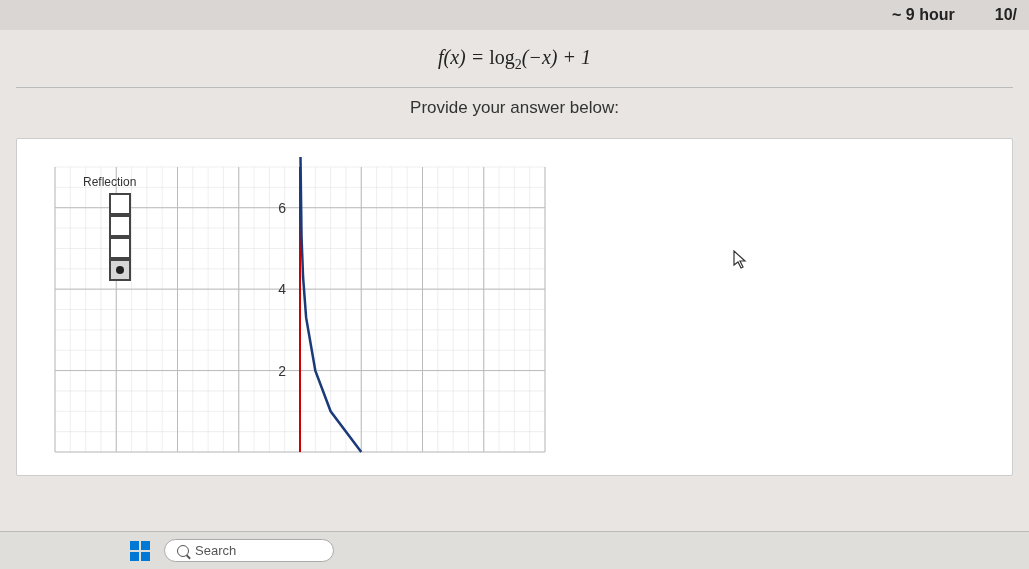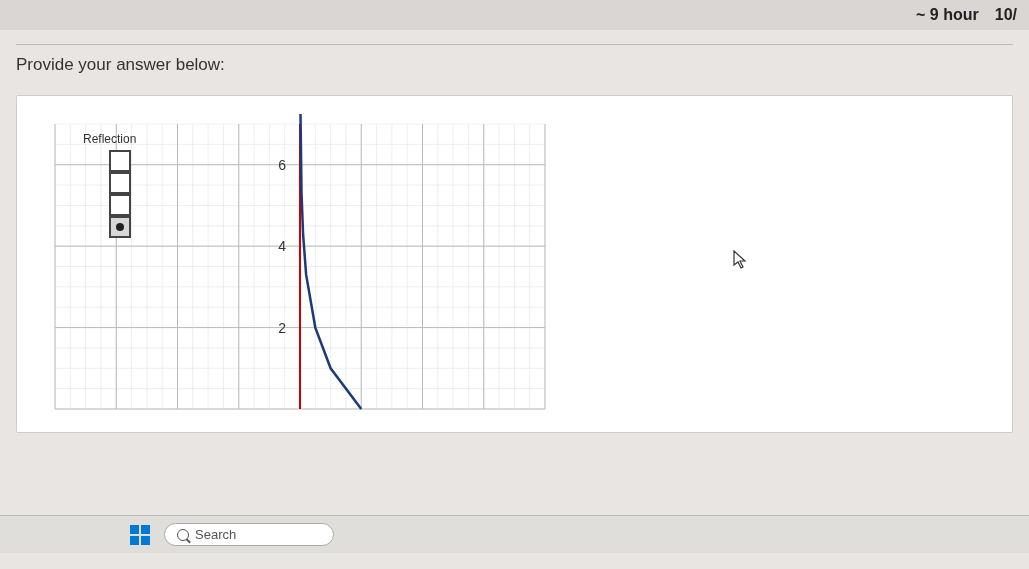"10/" .header-score { margin-left: none -> 24px }
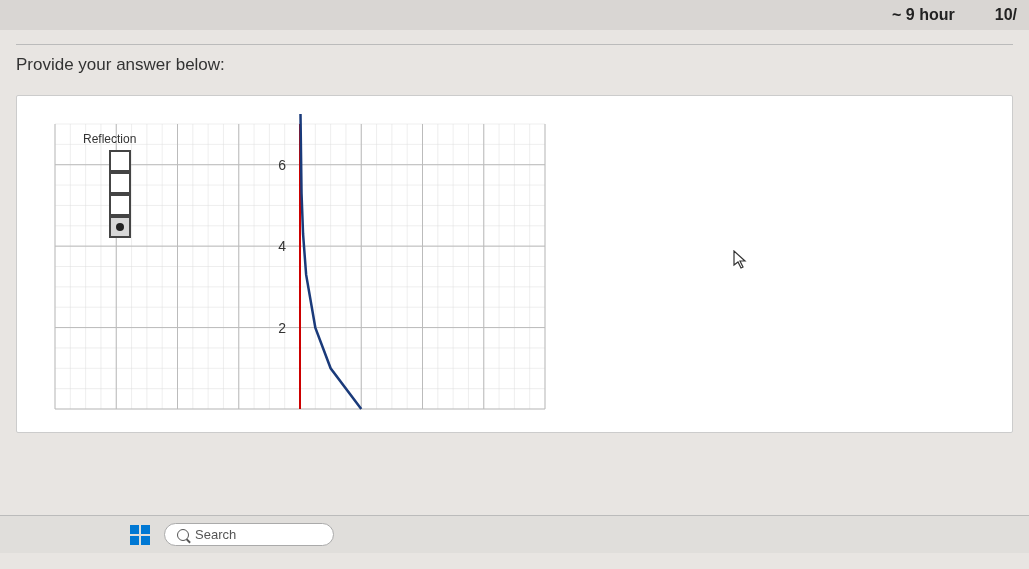"f(x) = log2(−x) + 1" div.formula { html: none -> <div> <span>f(x) = </span><span>log</span><span>2</span><span>(−x) + 1</span> </div> }
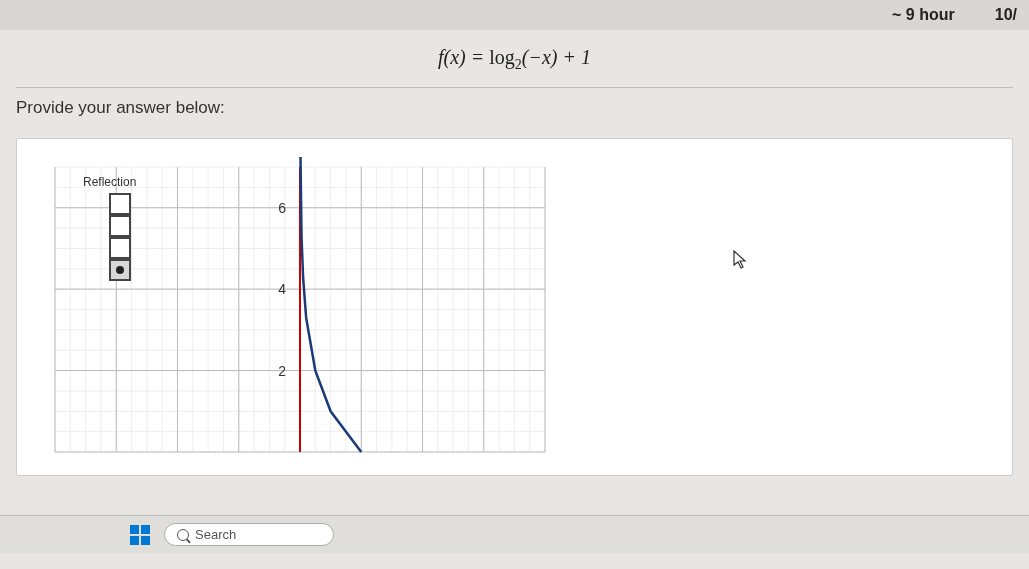"Provide your answer below:" .prompt { text-align: none -> center }
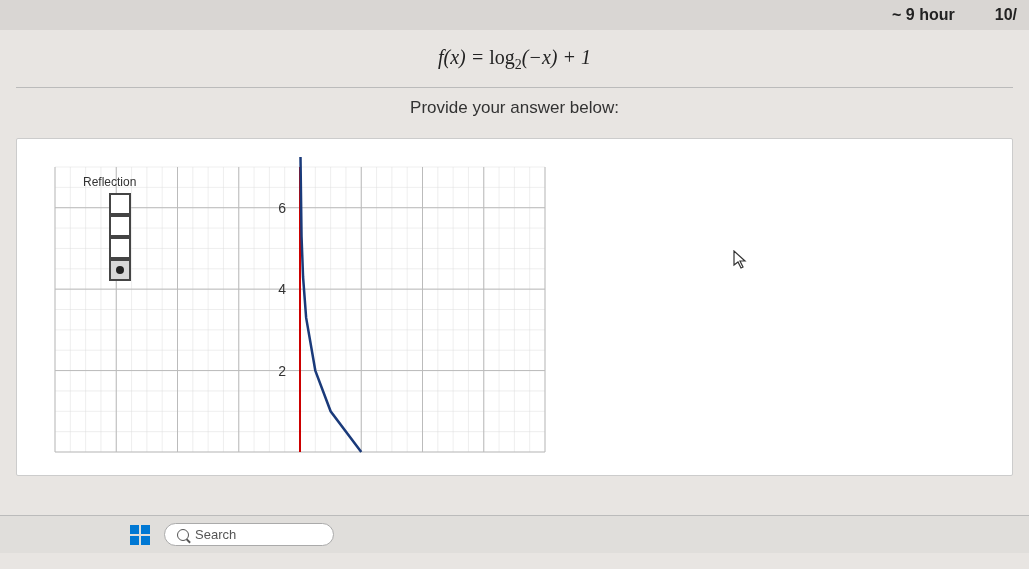"Search" .taskbar { bottom: 16px -> 0 }
